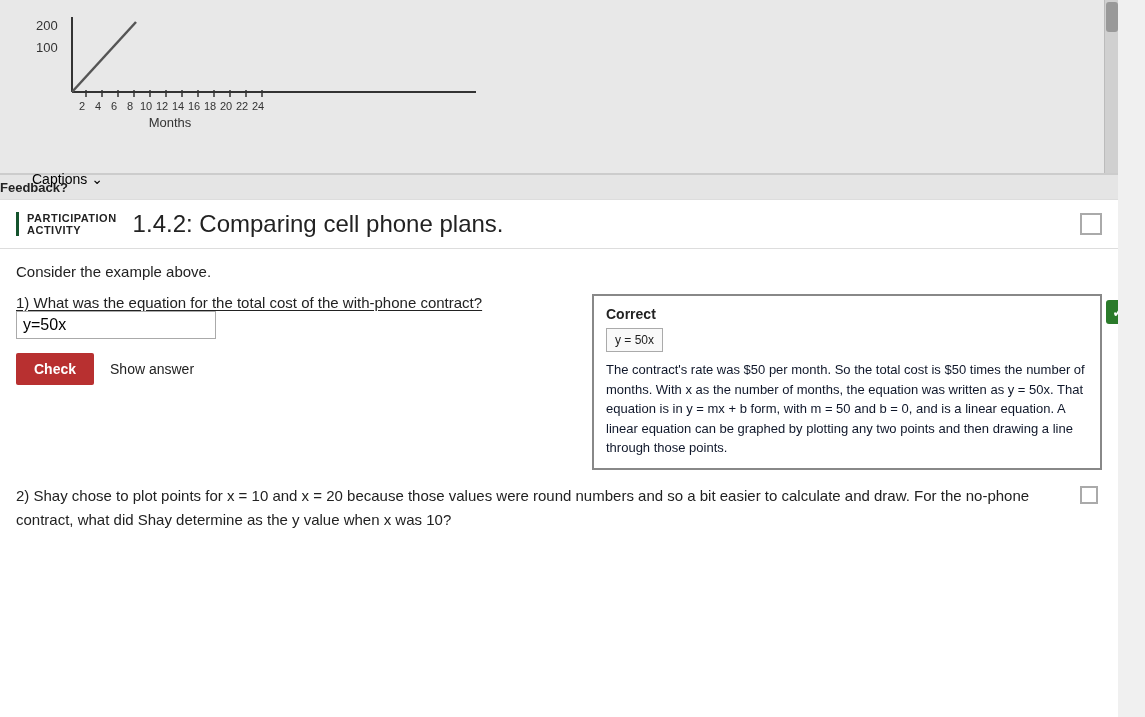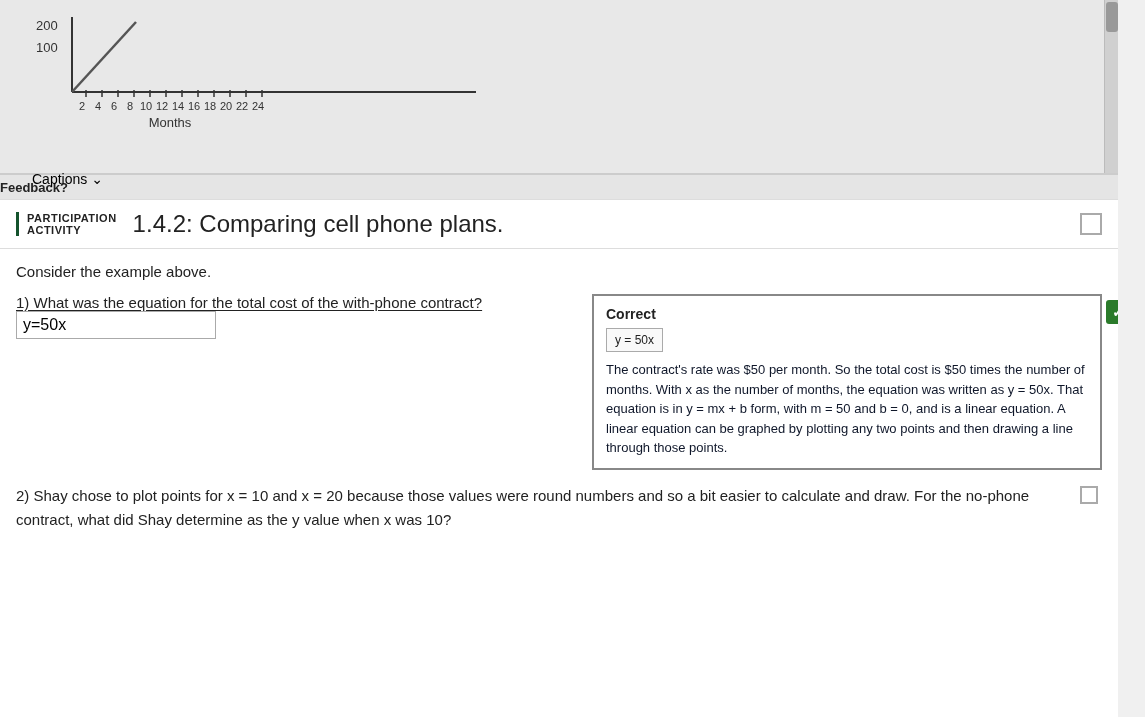"Check" div.button-row { html: none -> <div> <button>Check</button> <a>Show answer</a> </div> }
